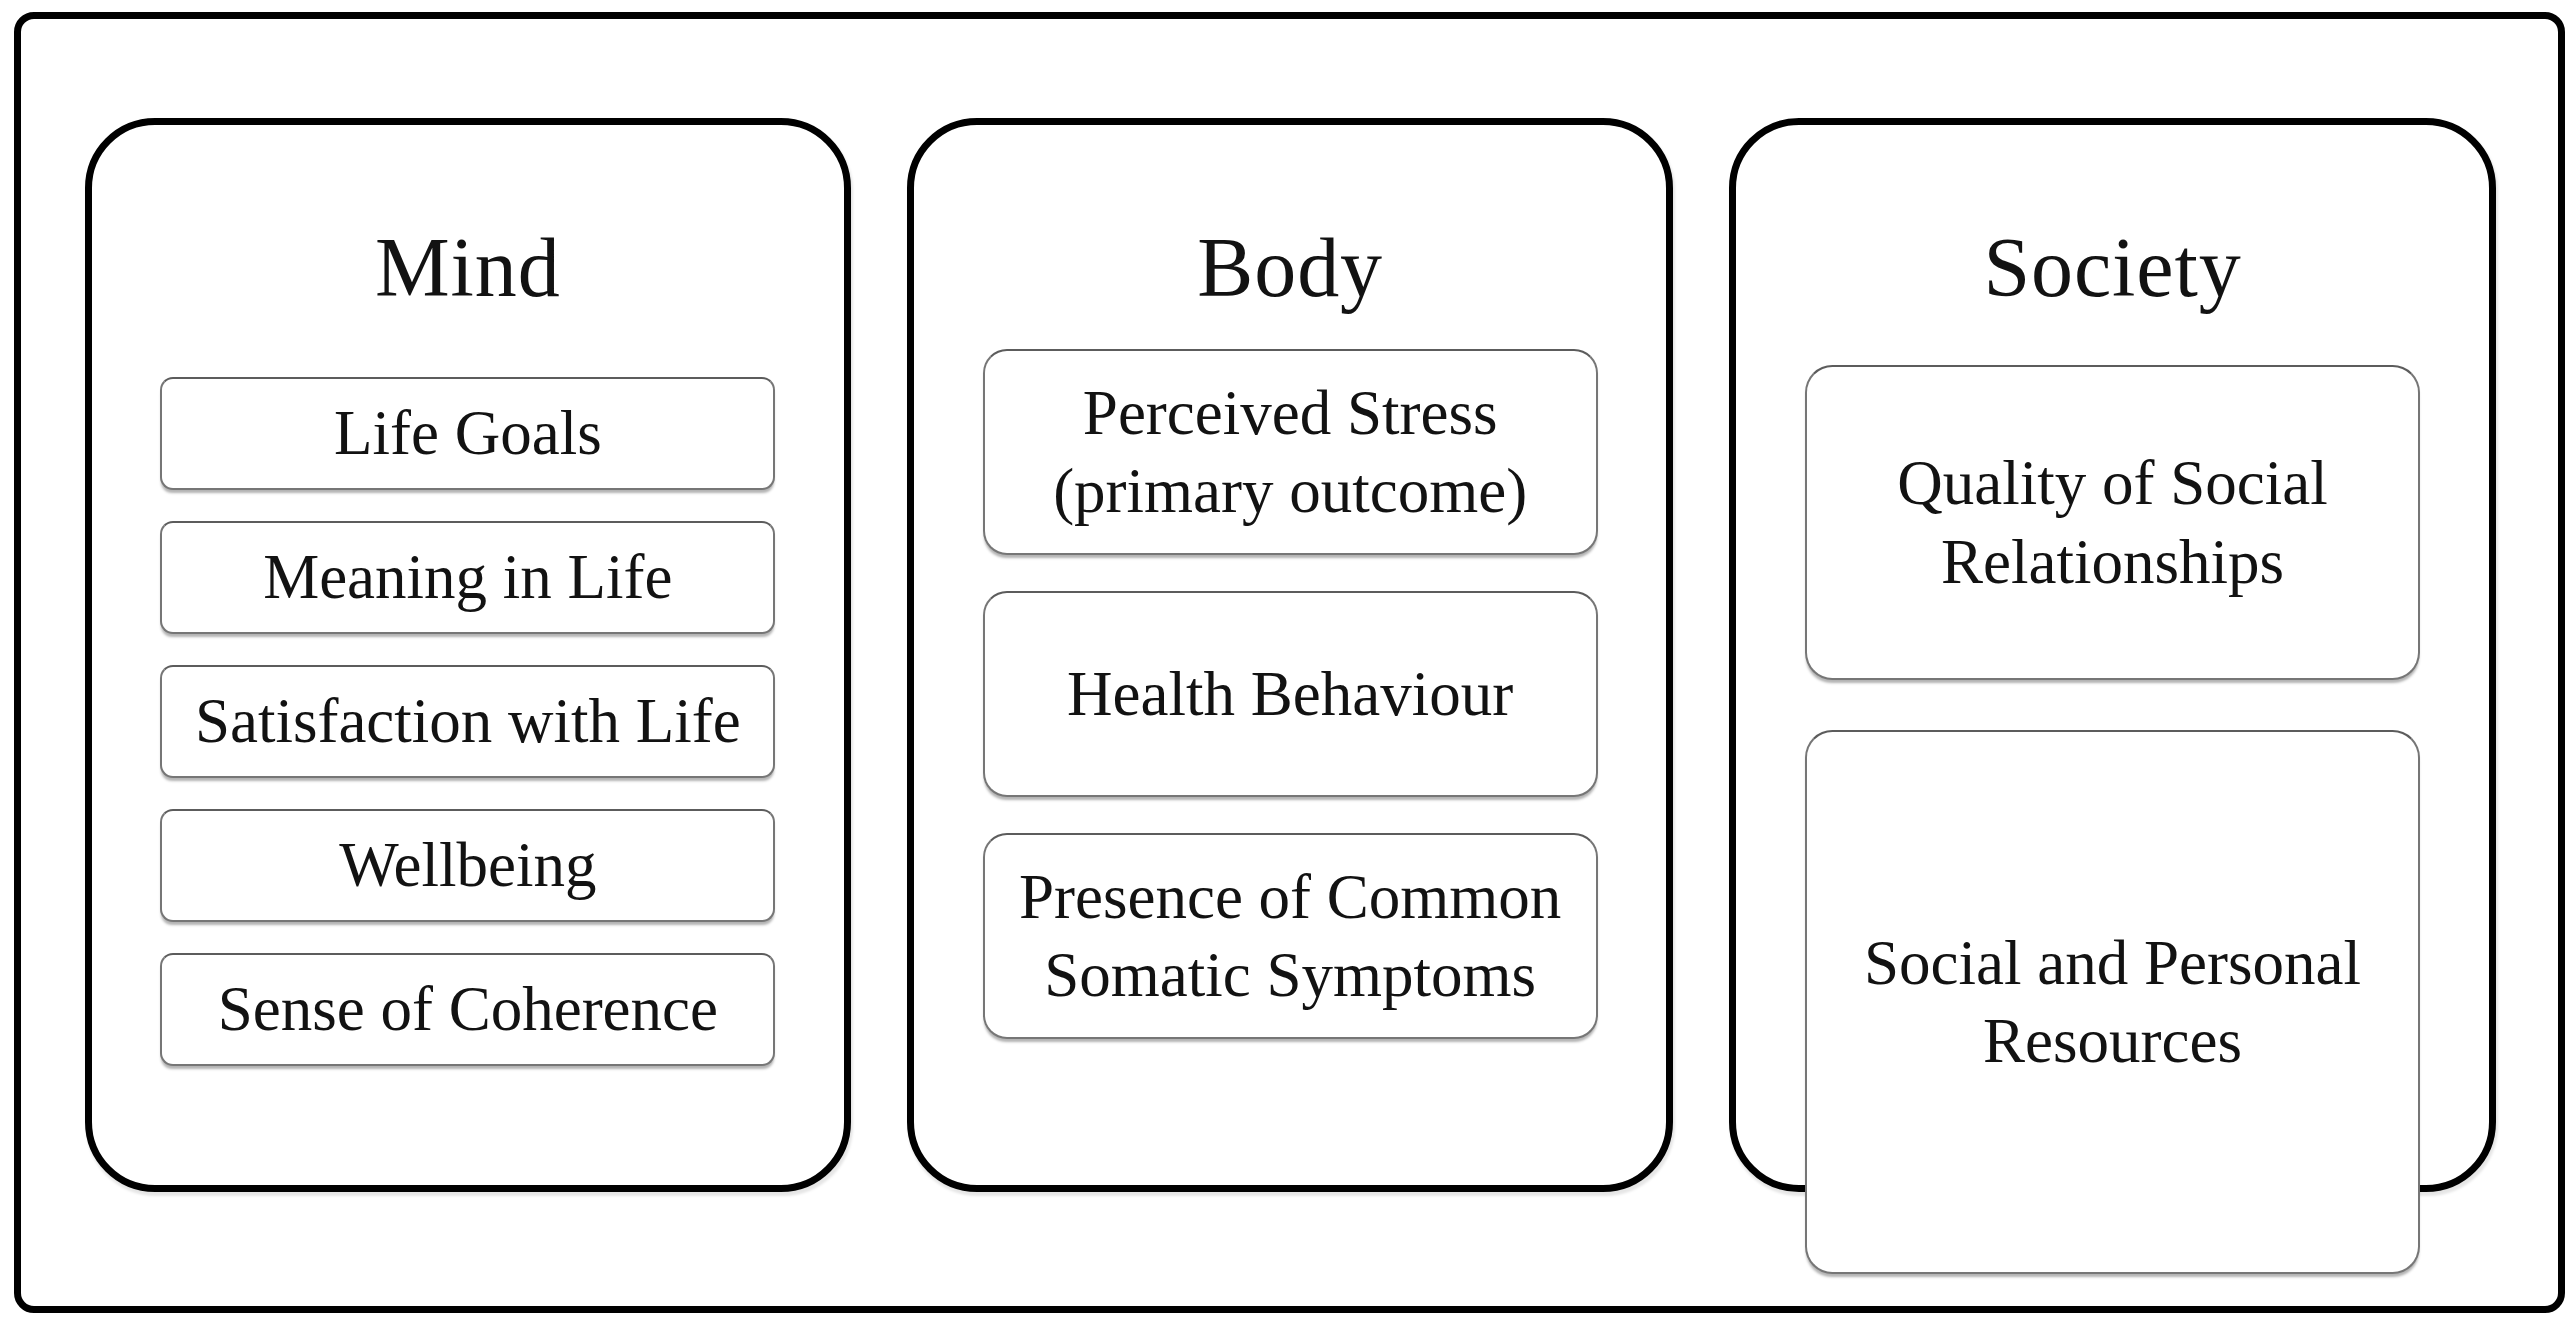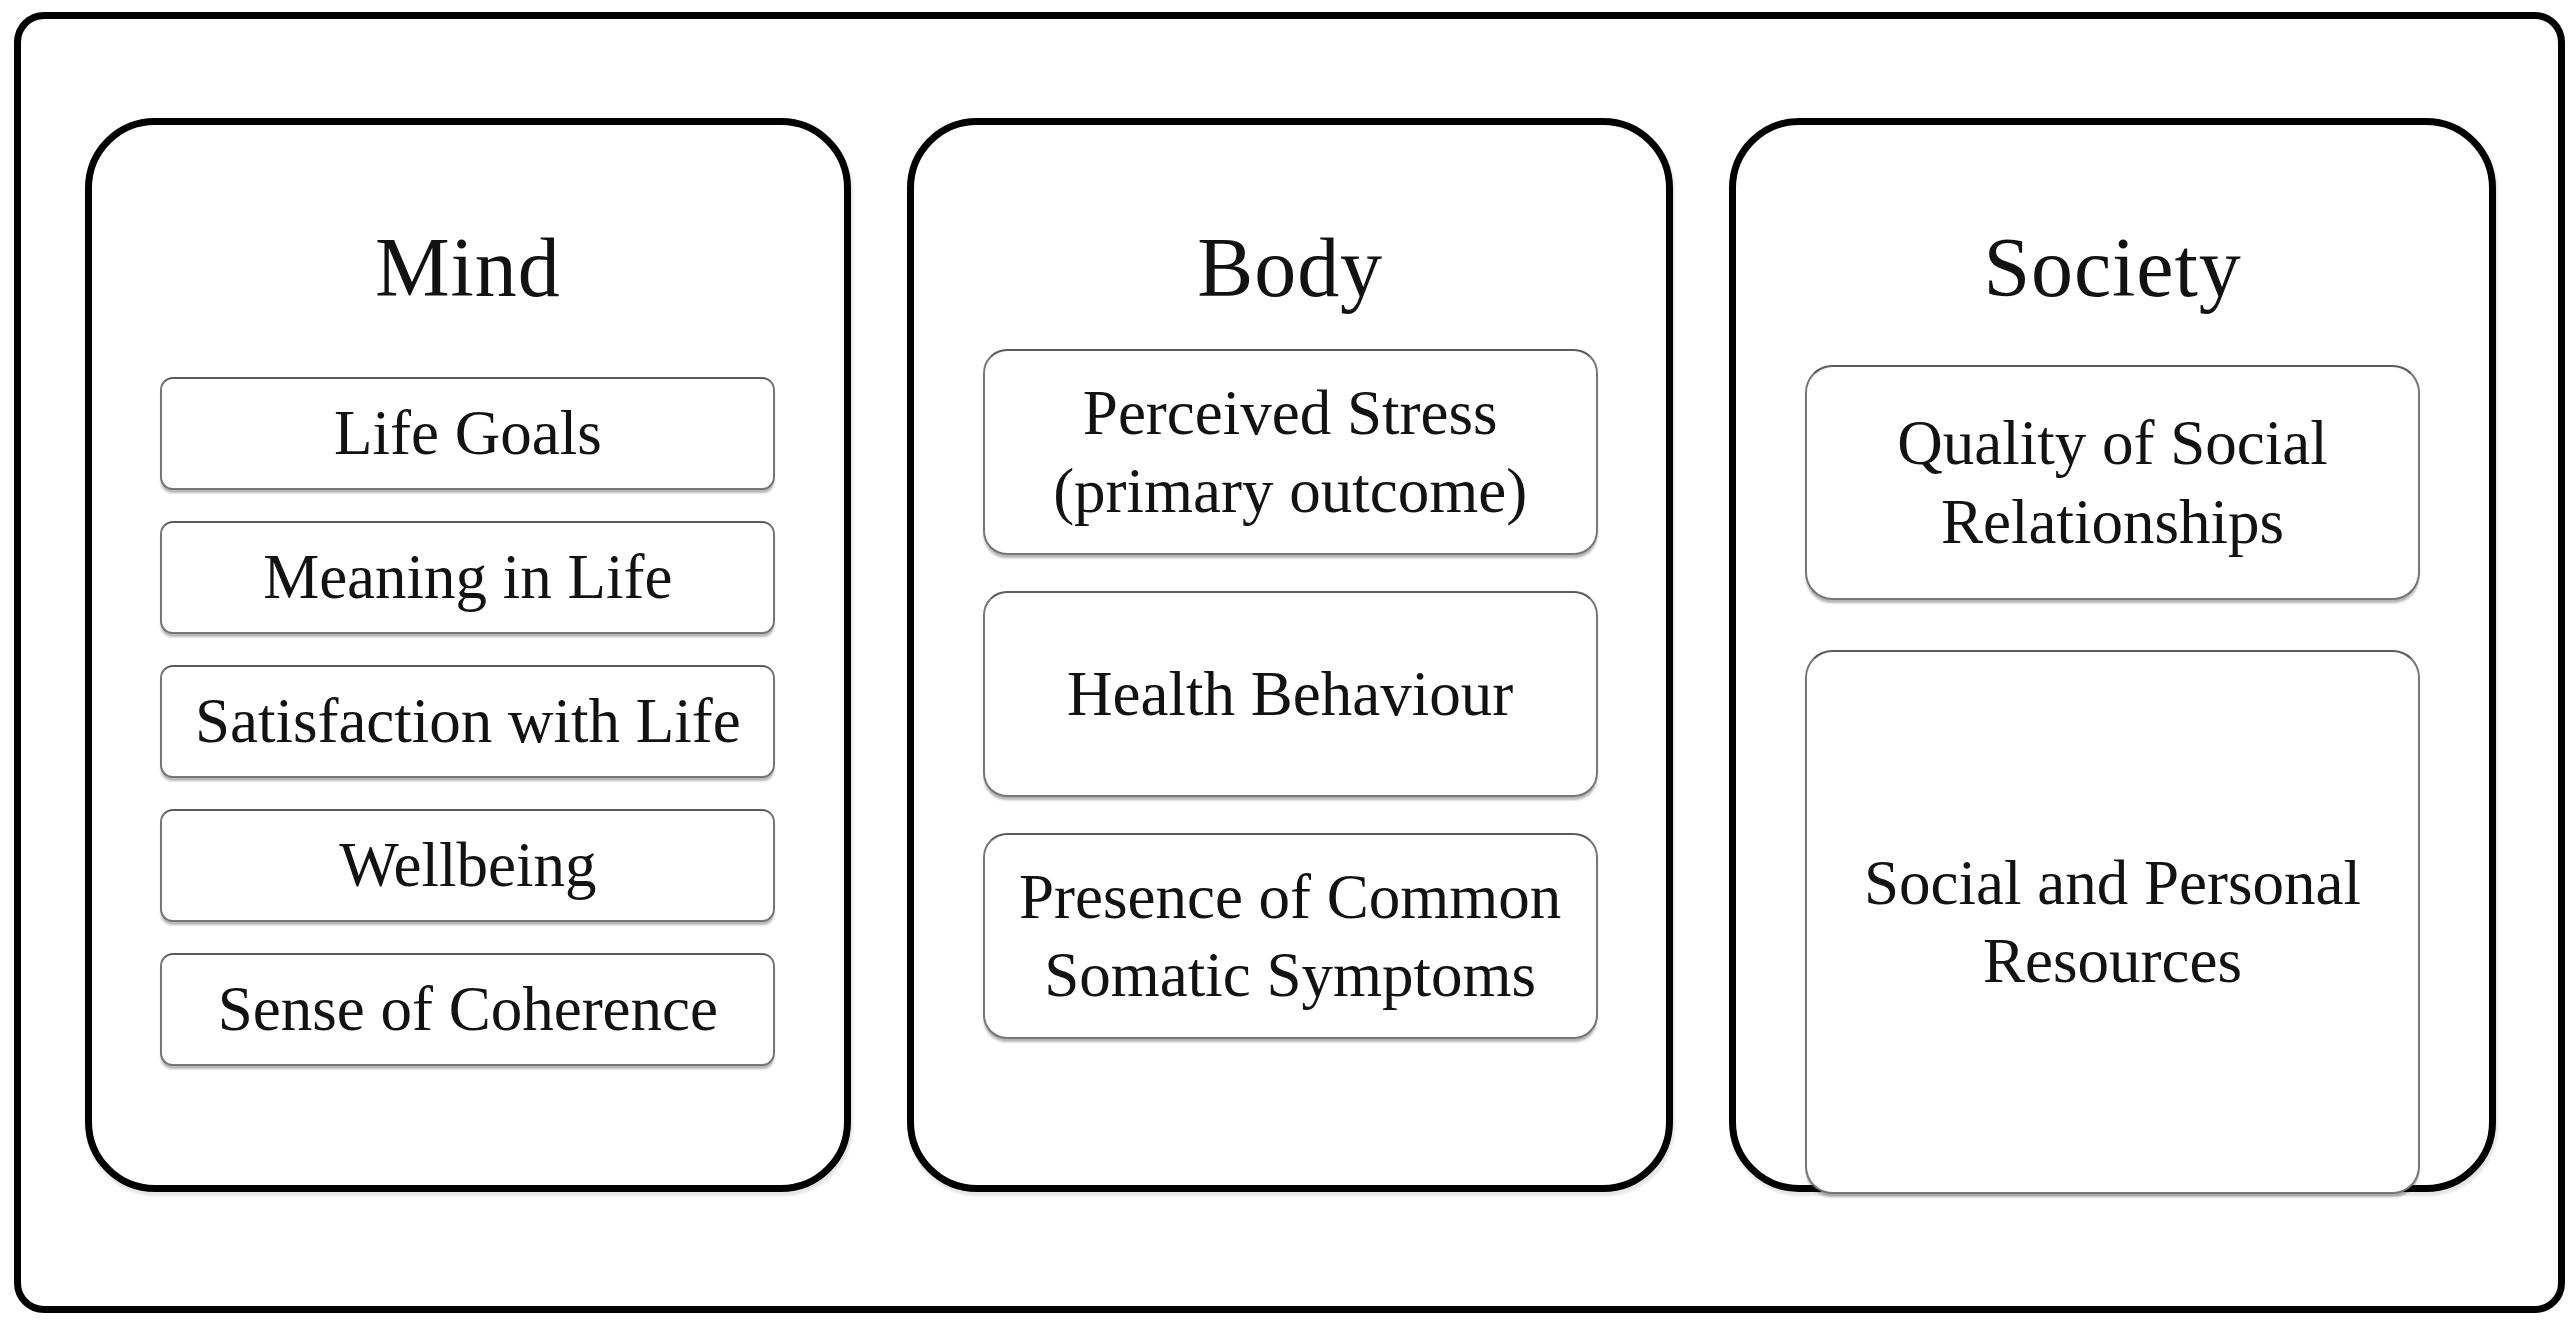"Mind" .outer-frame { border-radius: 30px -> 20px }
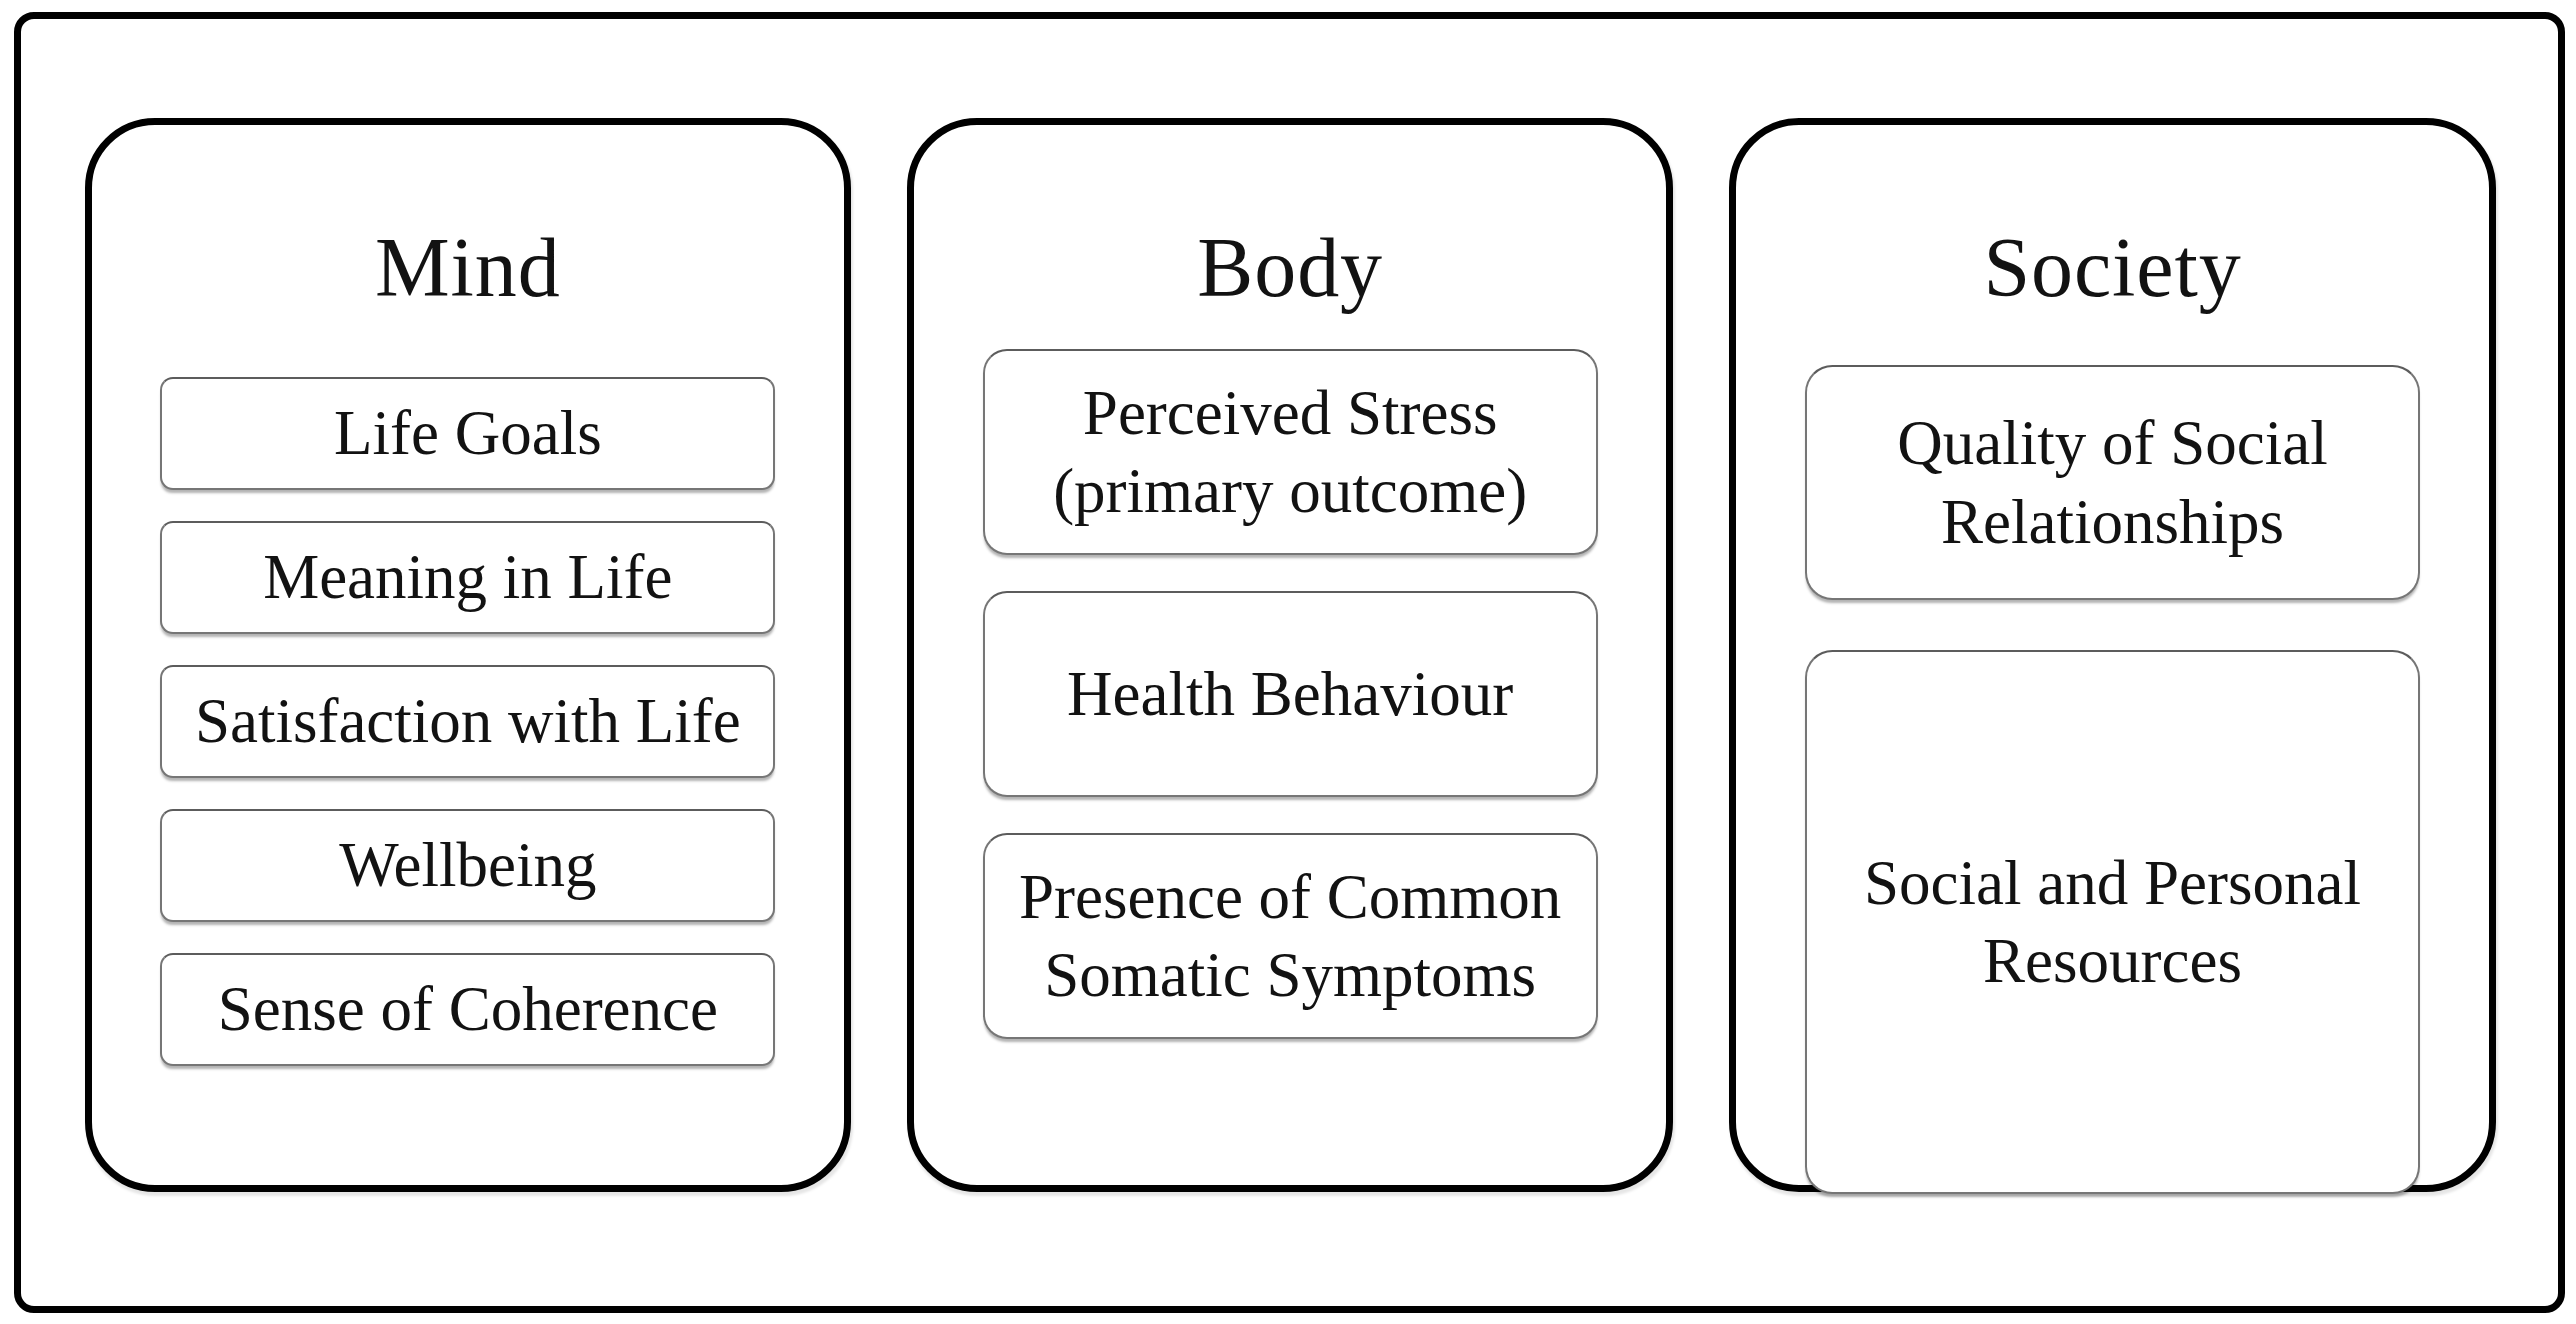"Quality of Social Relationships" .col-society .box.size-a { height: 235px -> 315px }
